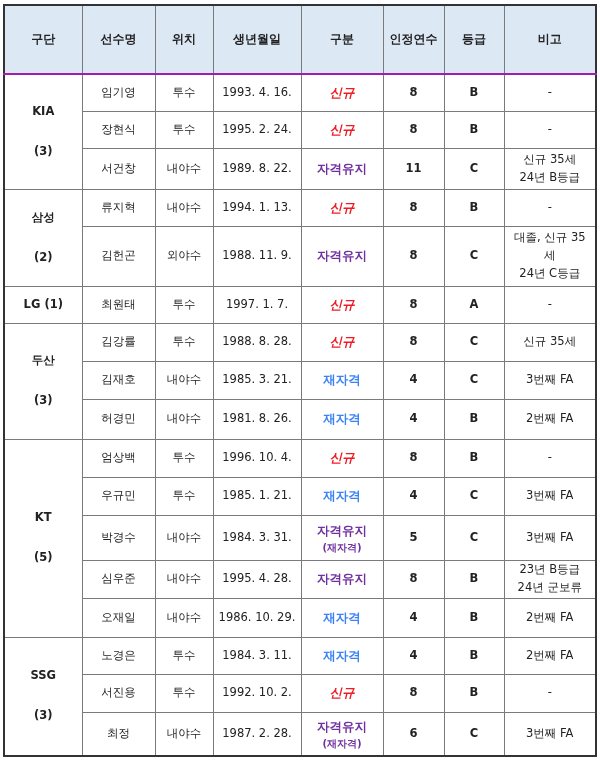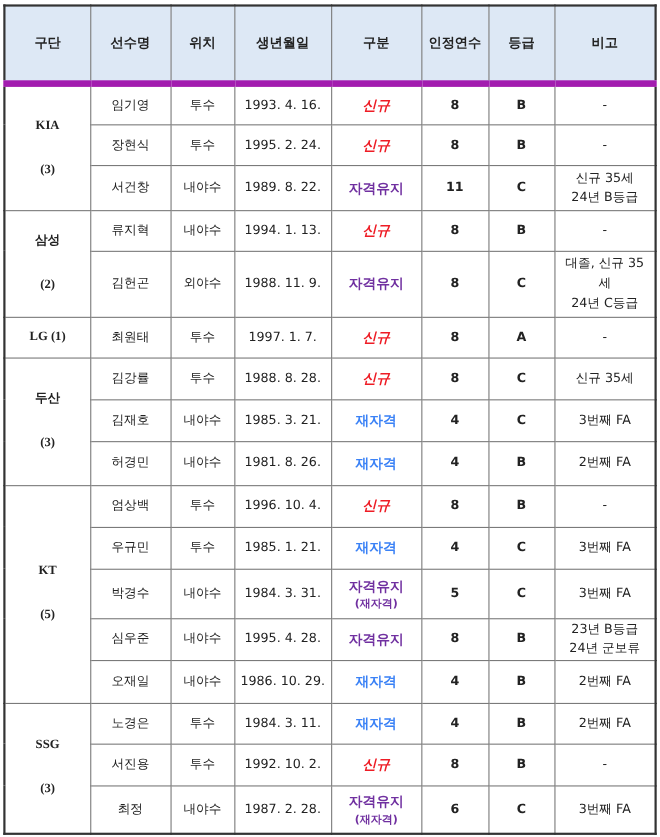"구단" table.fa thead th { border-bottom: 6px solid #a21caf -> 2px solid #a21caf }
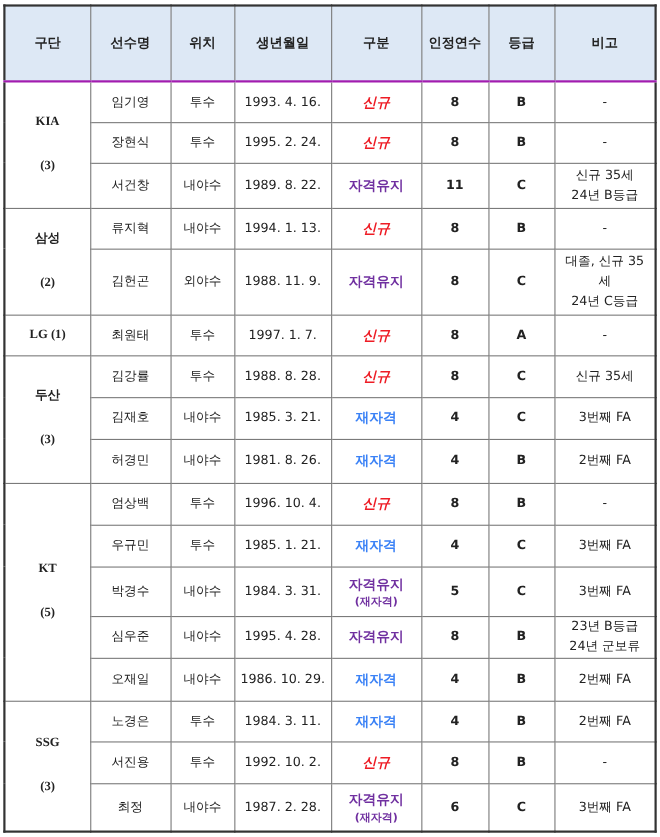"KIA" td.team { font-family: Liberation Serif, serif -> none }
